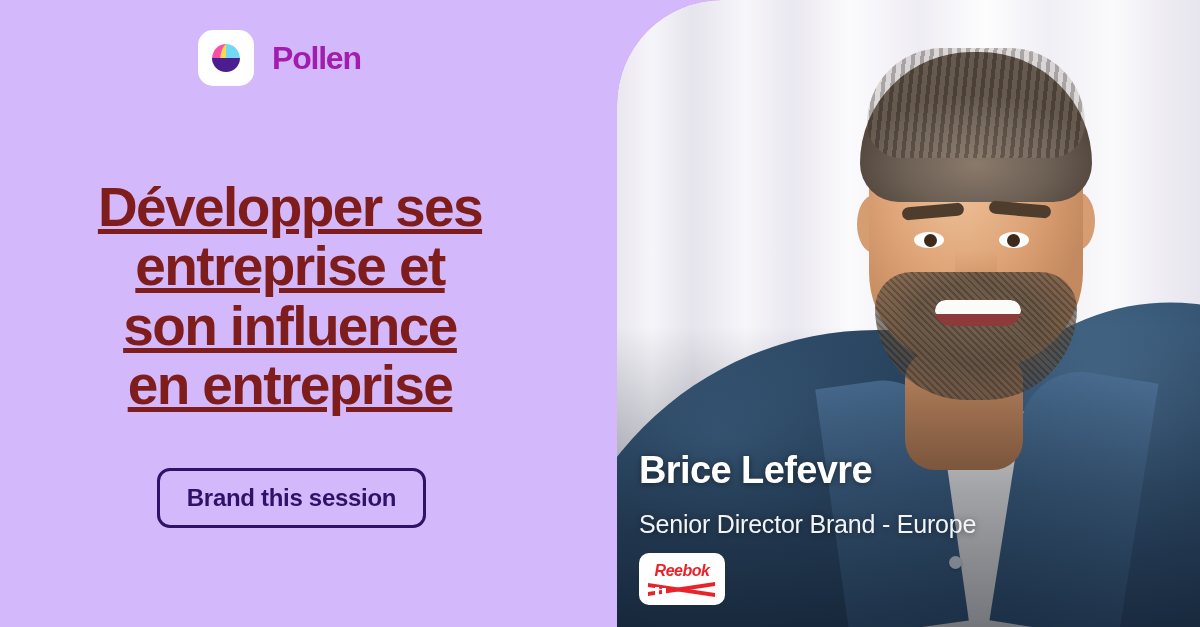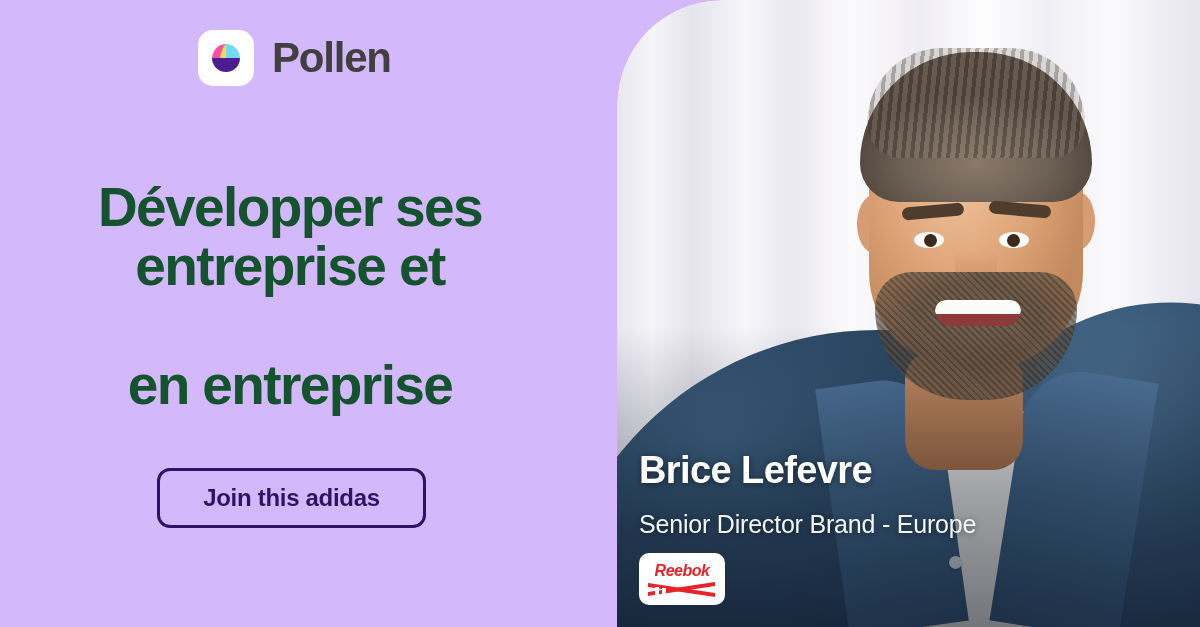"Pollen" #brand-wordmark { color: #404040 -> #a21caf; font-size: 42px -> 32px }
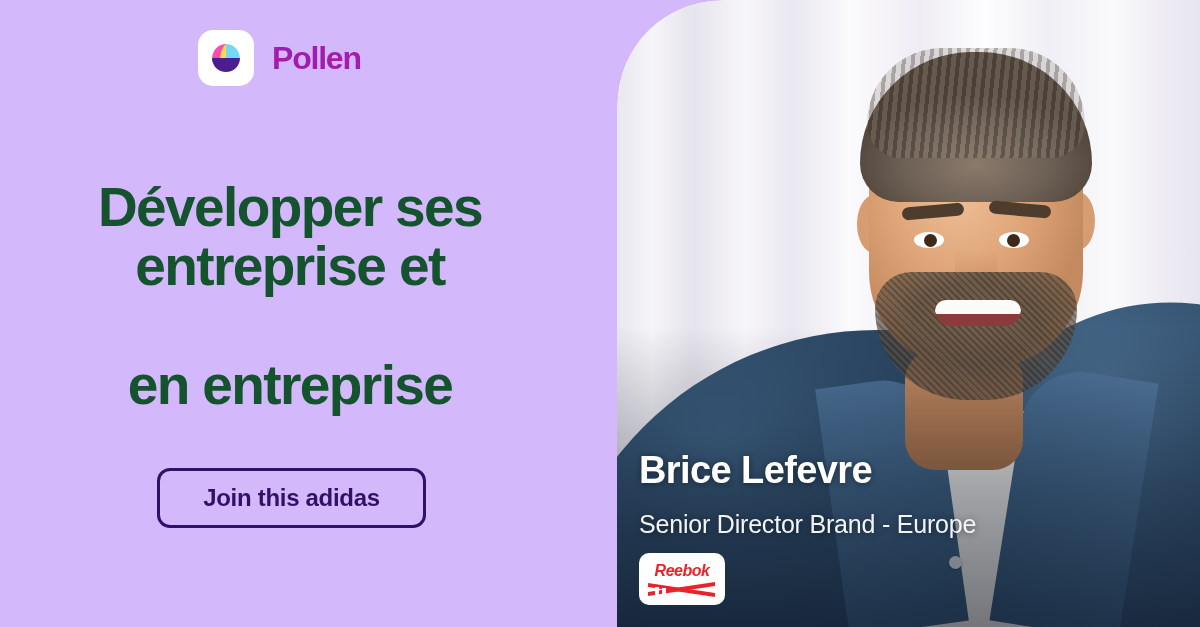"Développer ses" #headline { color: #14532d -> #7f1d1d; text-decoration: none -> underline }
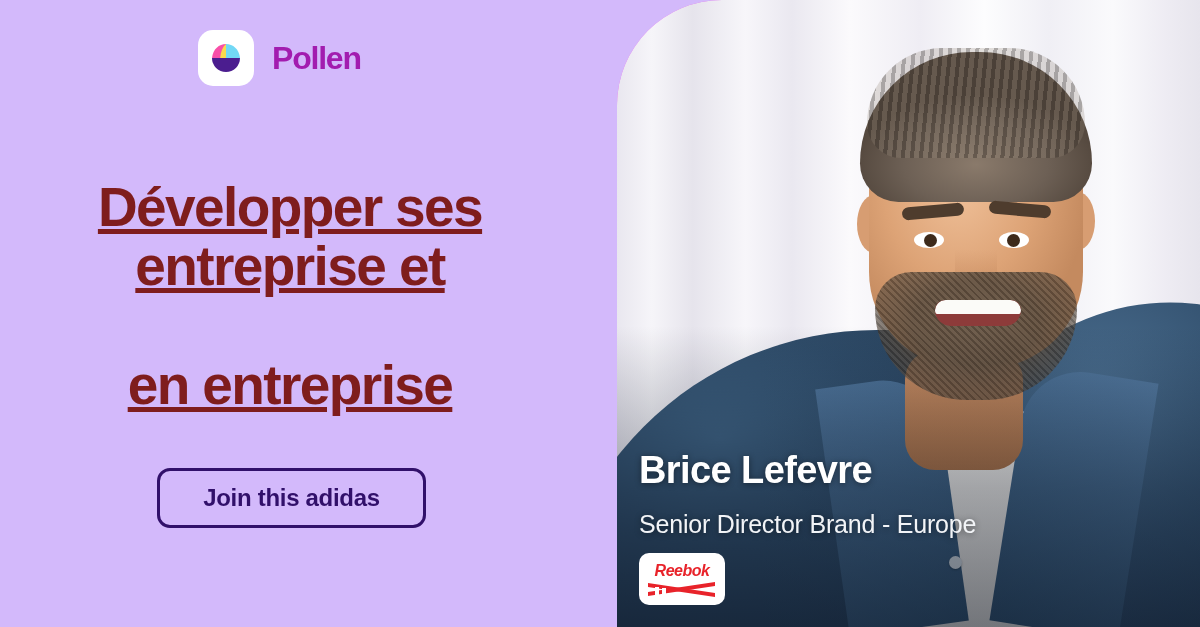"son influence" span { html: none -> <span>son influence</span> }
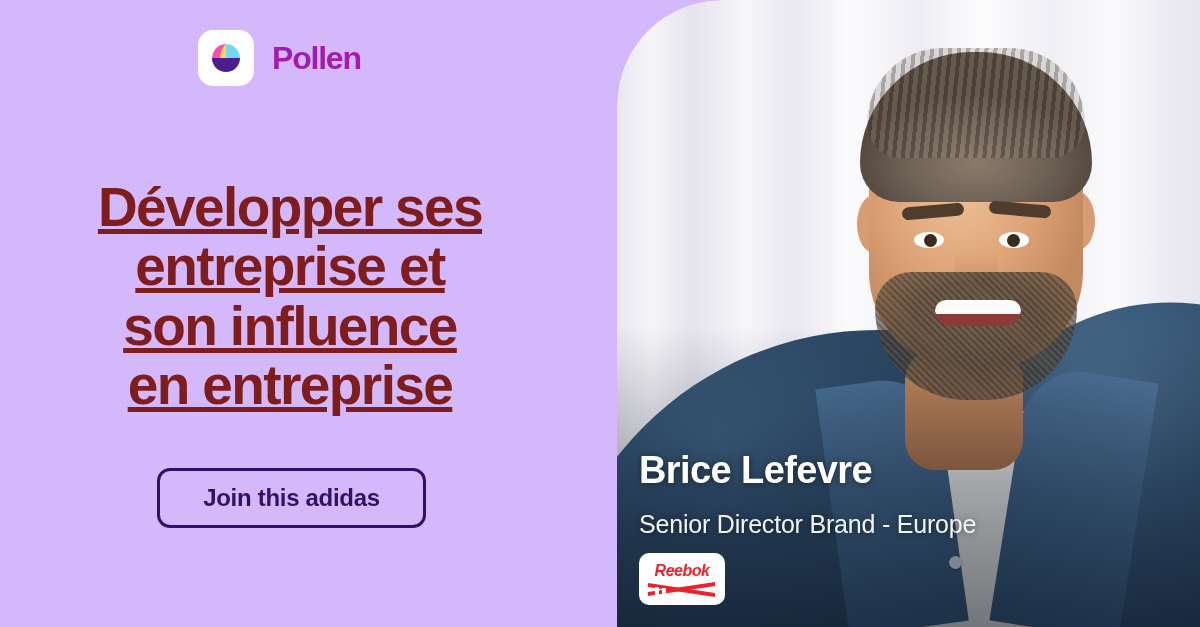"Join this adidas" button { text: Join this adidas -> Brand this session }
